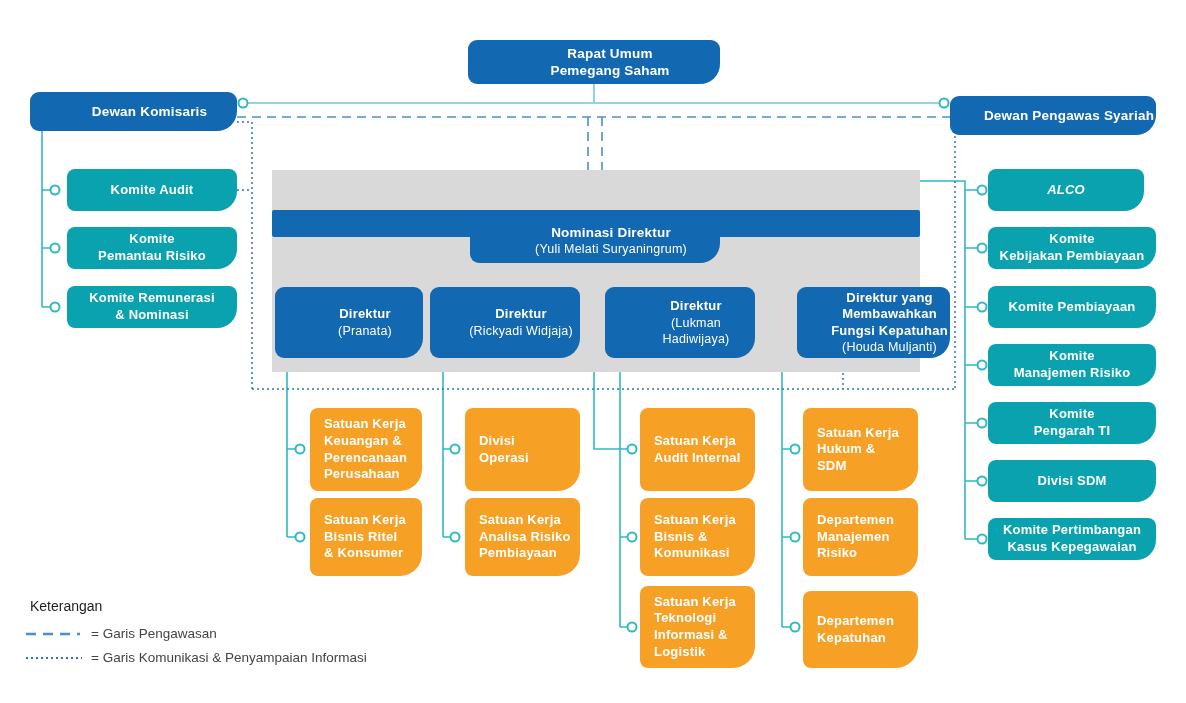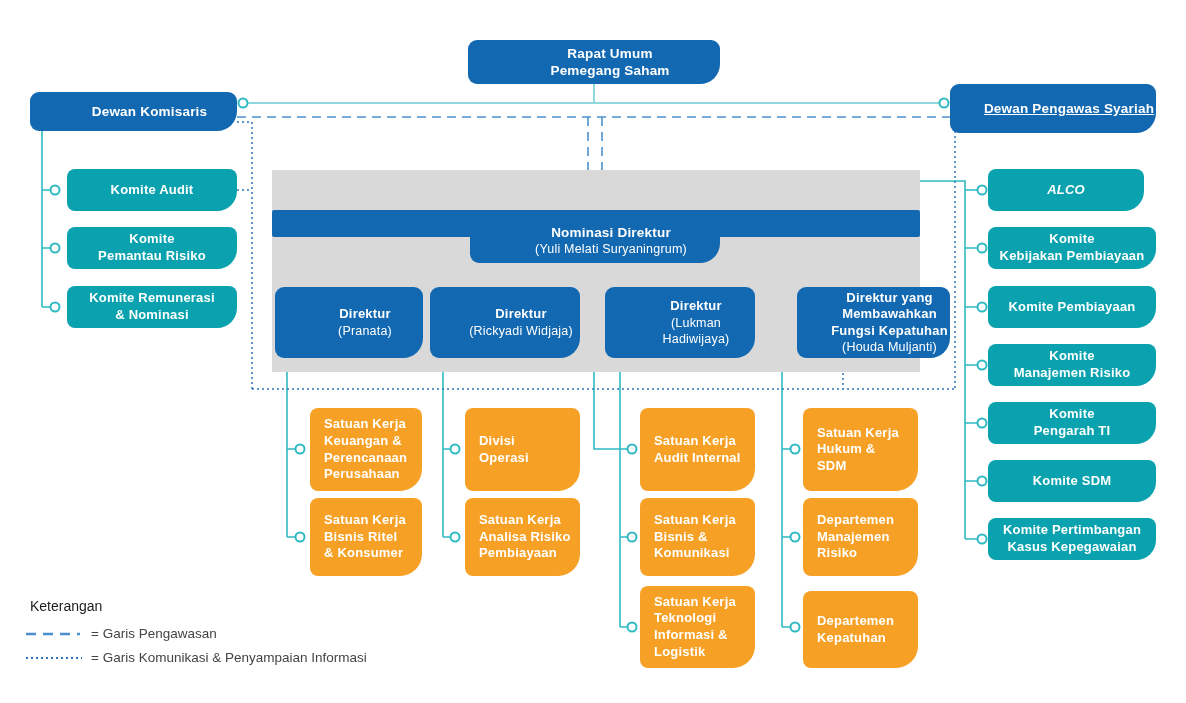"Dewan Pengawas Syariah" div.abs { height: 49px -> 39px; text-decoration: underline -> none; top: 84px -> 96px }
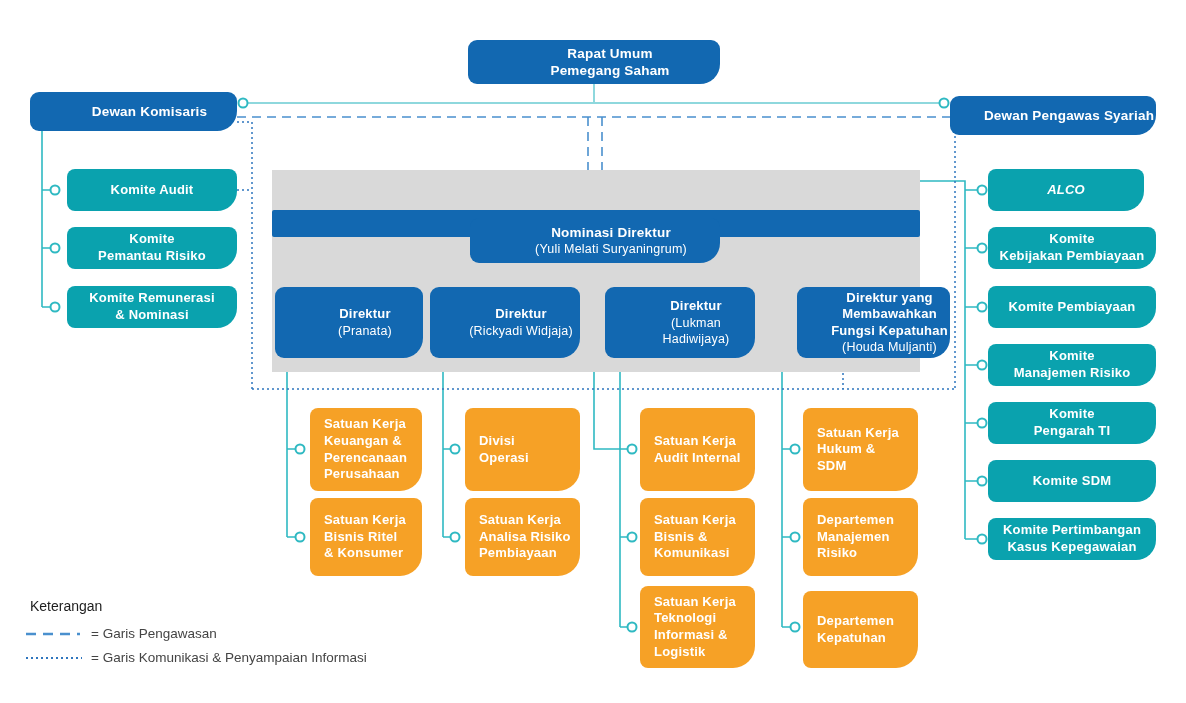"Komite SDM" div.abs { text: Komite -> Divisi }
